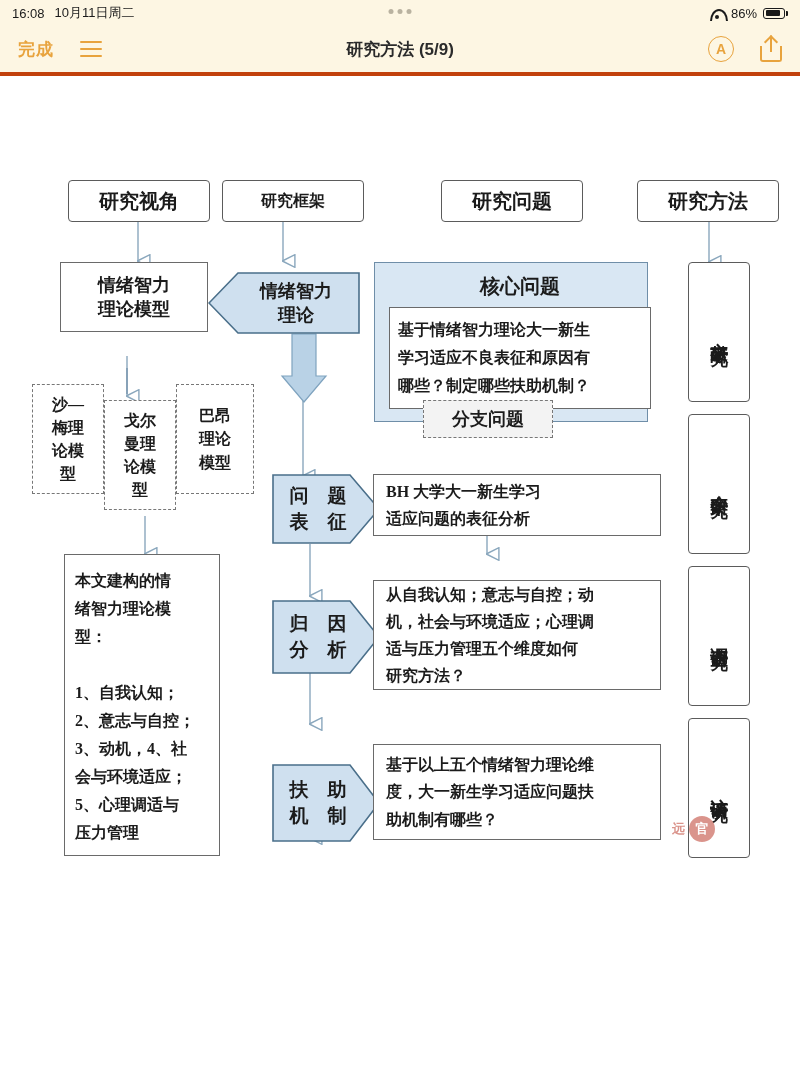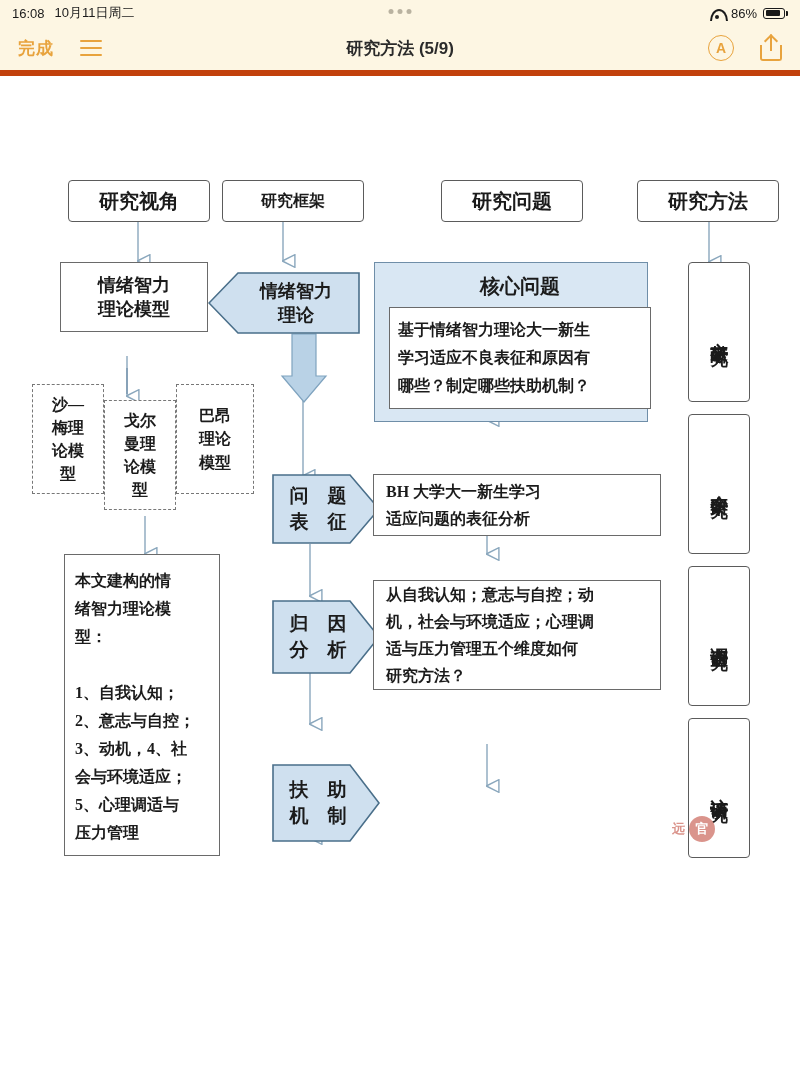"完成" .navbar { border-bottom: 6px solid #c2410c -> 4px solid #c2410c }
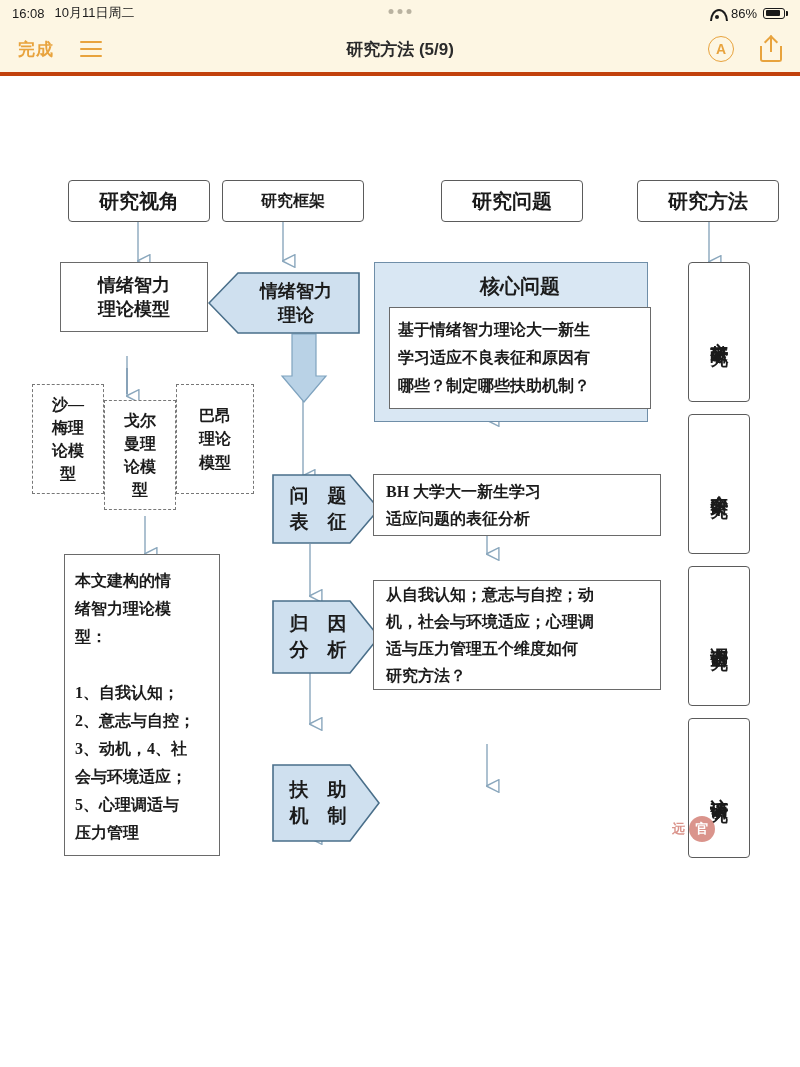"分支问题" div.node { html: none -> <div>分支问题</div> }
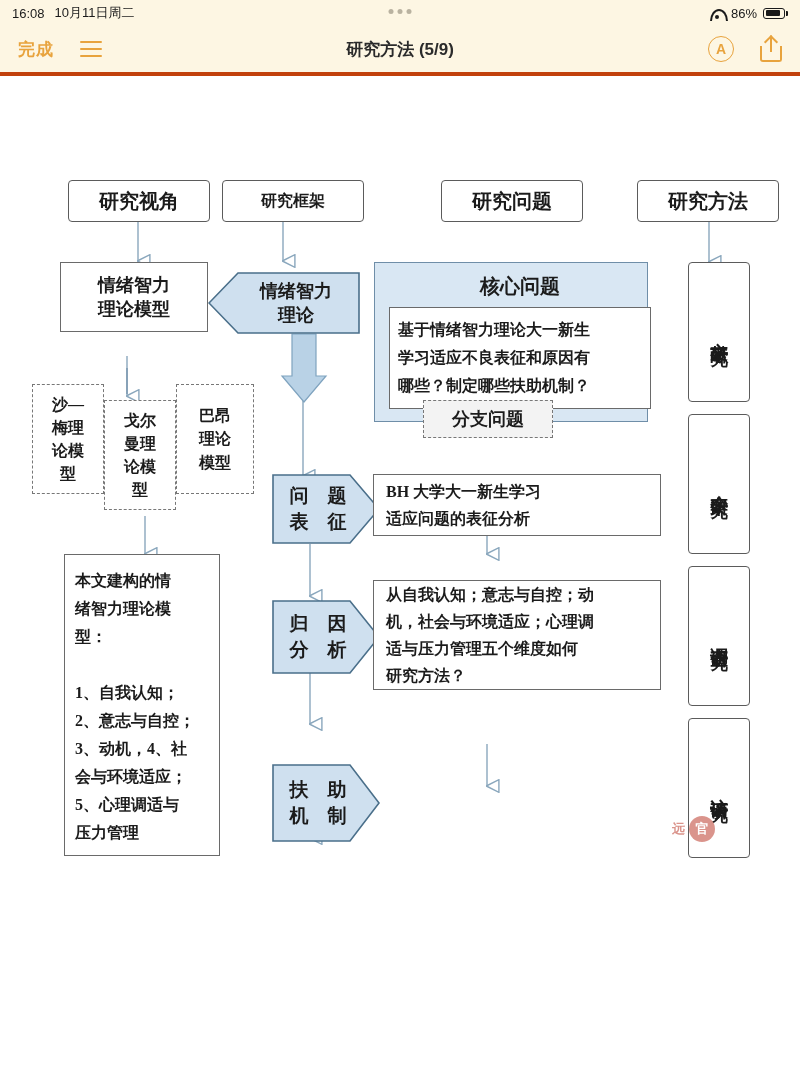"基于以上五个情绪智力理论维" div.node { html: none -> <div>基于以上五个情绪智力理论维 度，大一新生学习适应问题扶 助机制有哪些？</div> }
